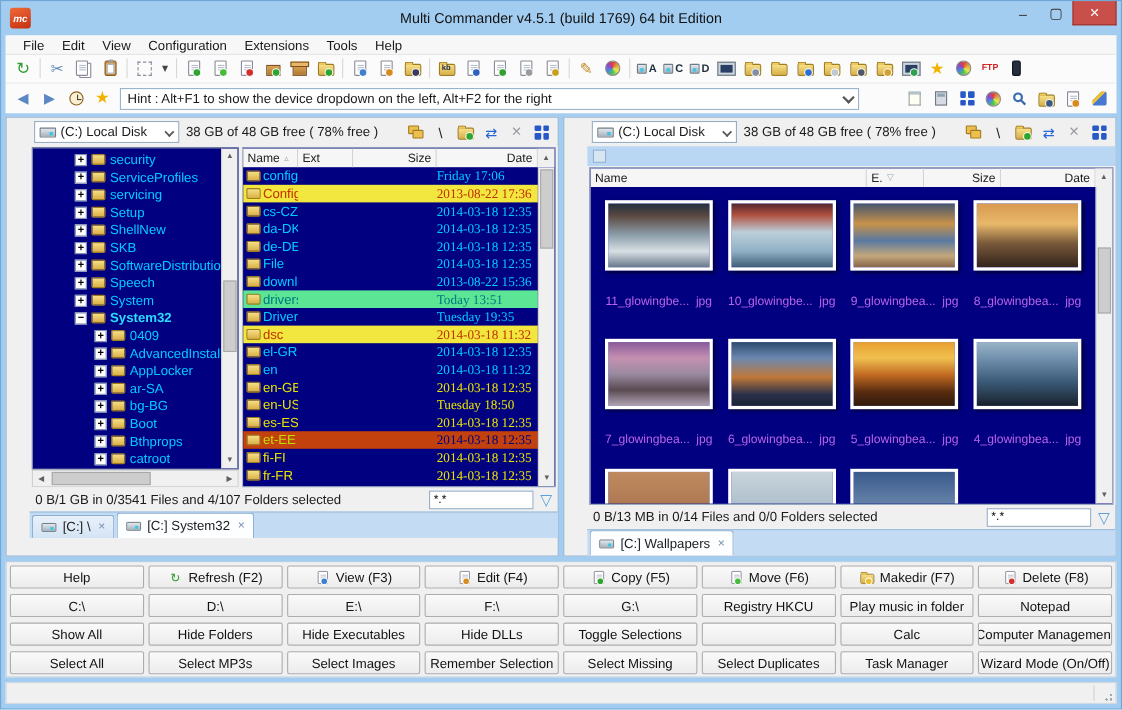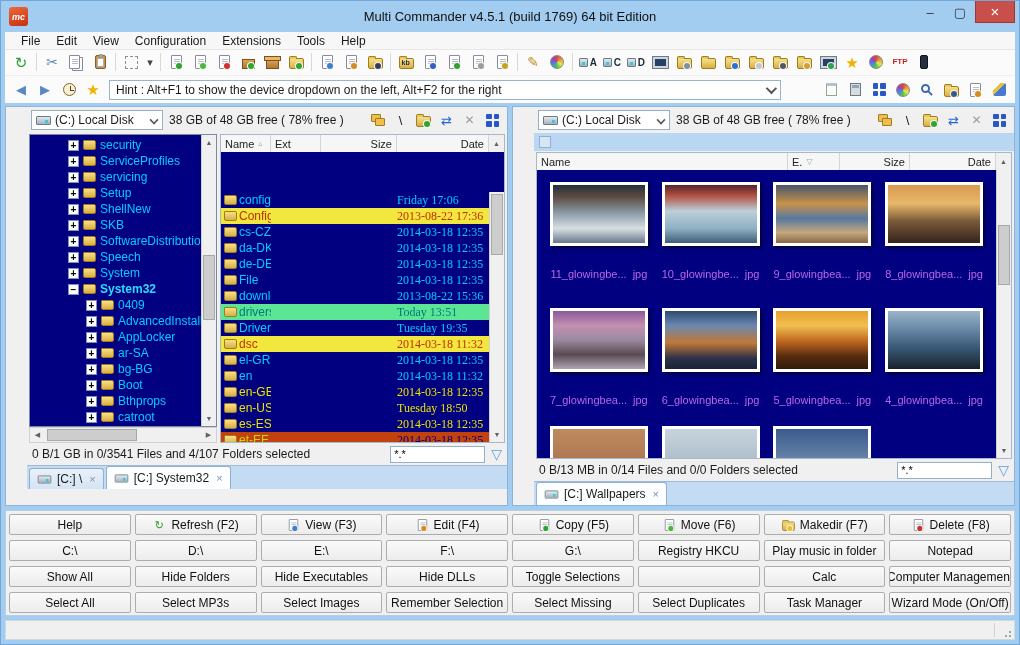"config" .list-body { margin-top: 40px -> none }
